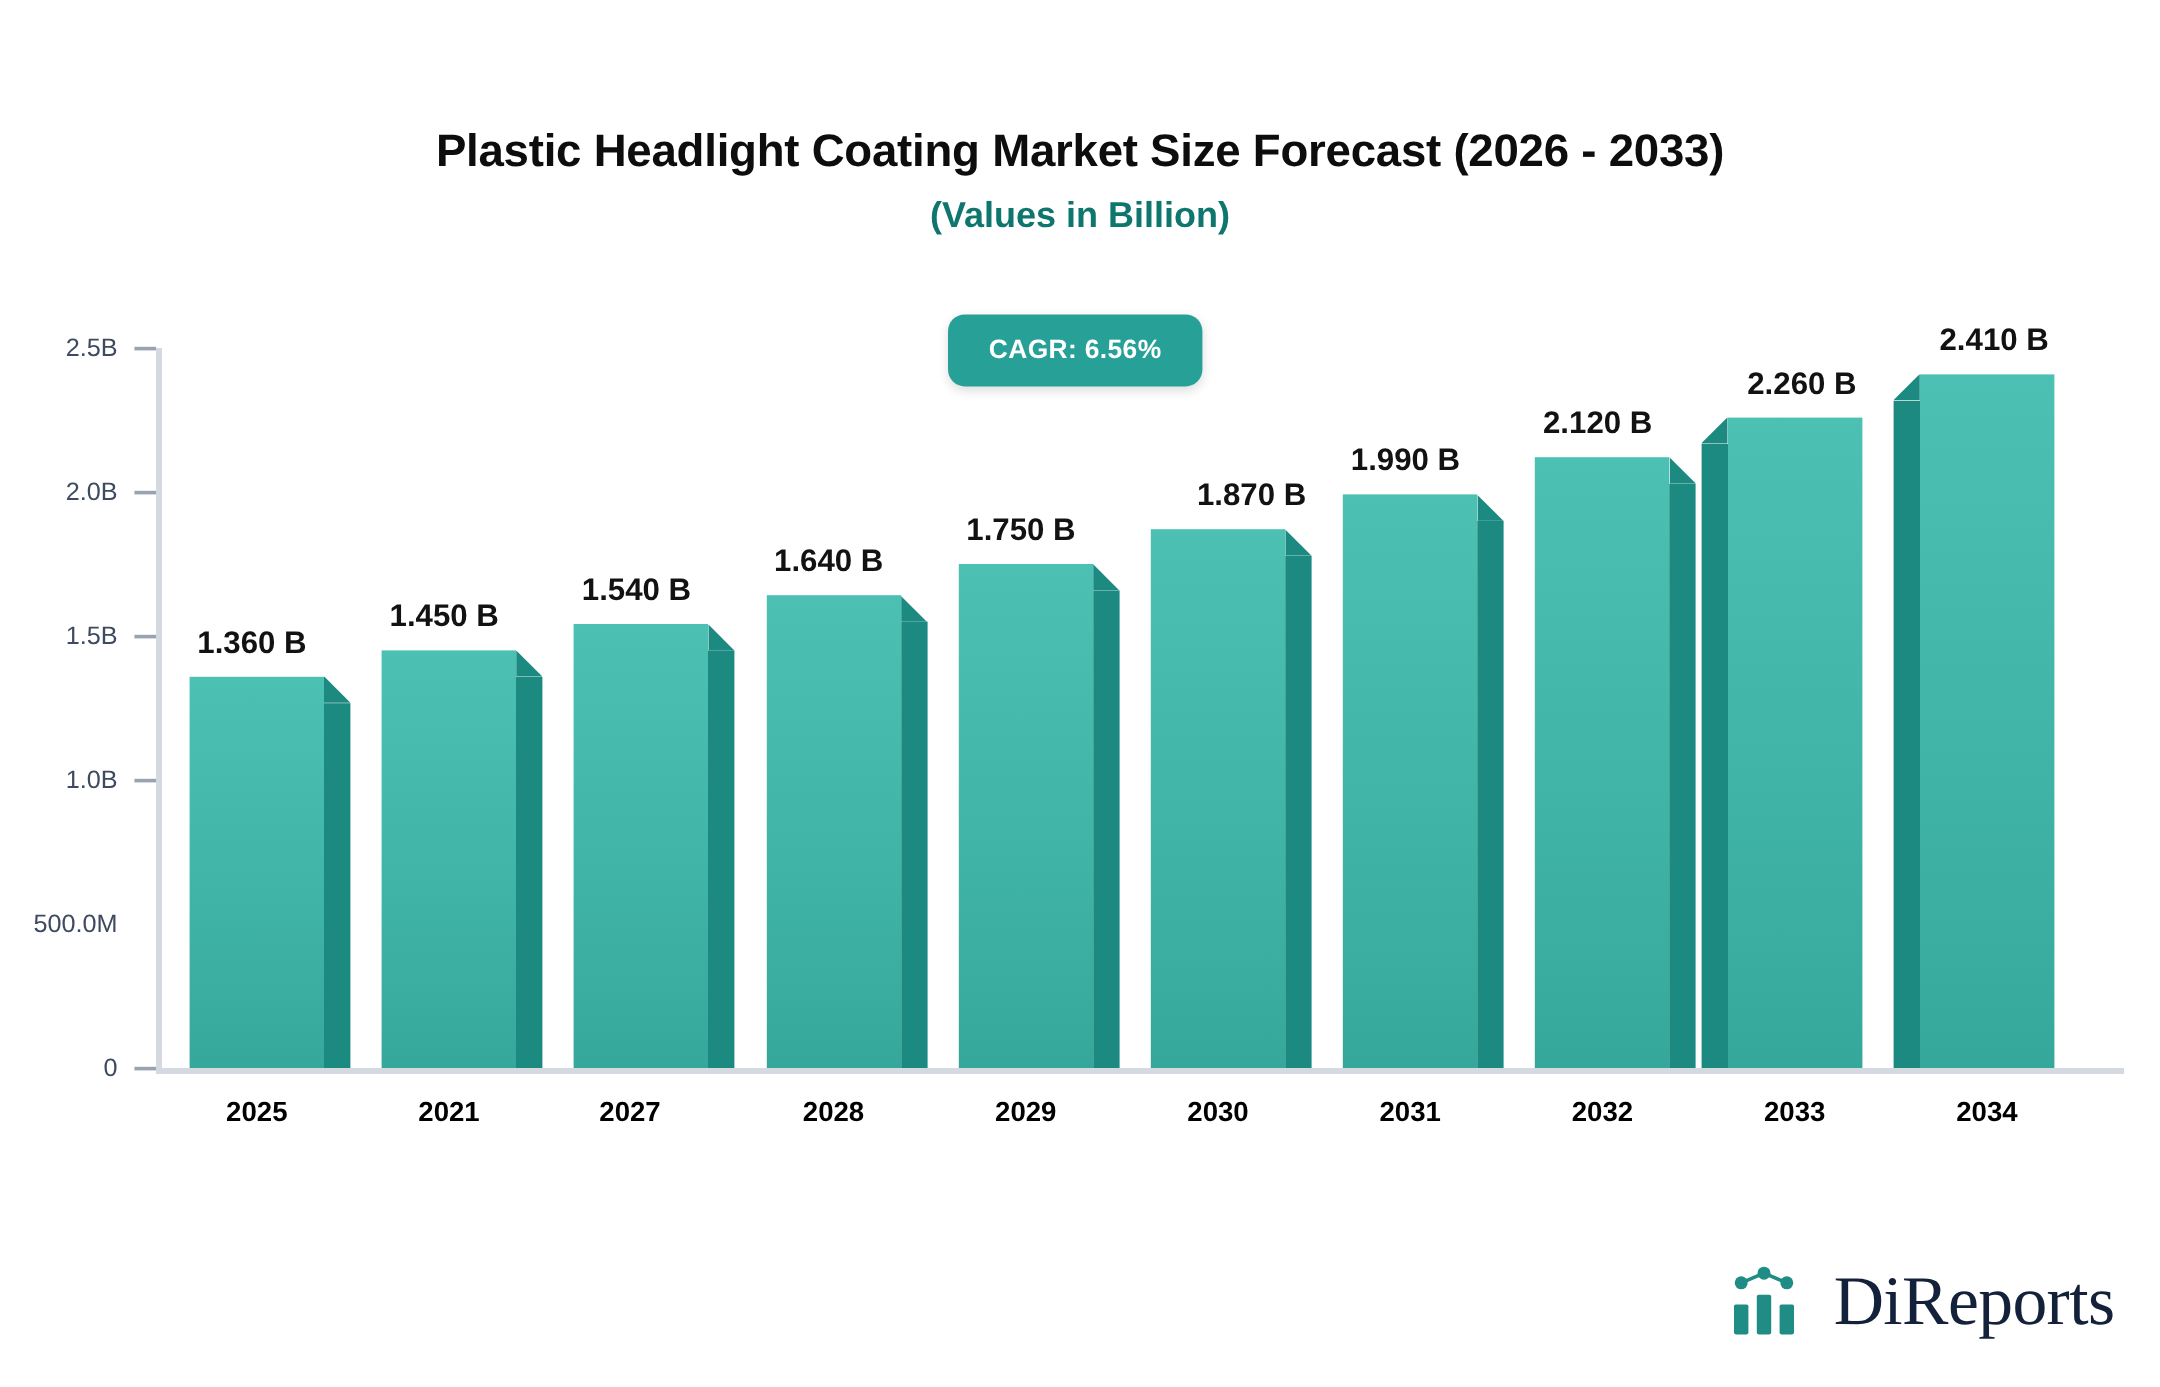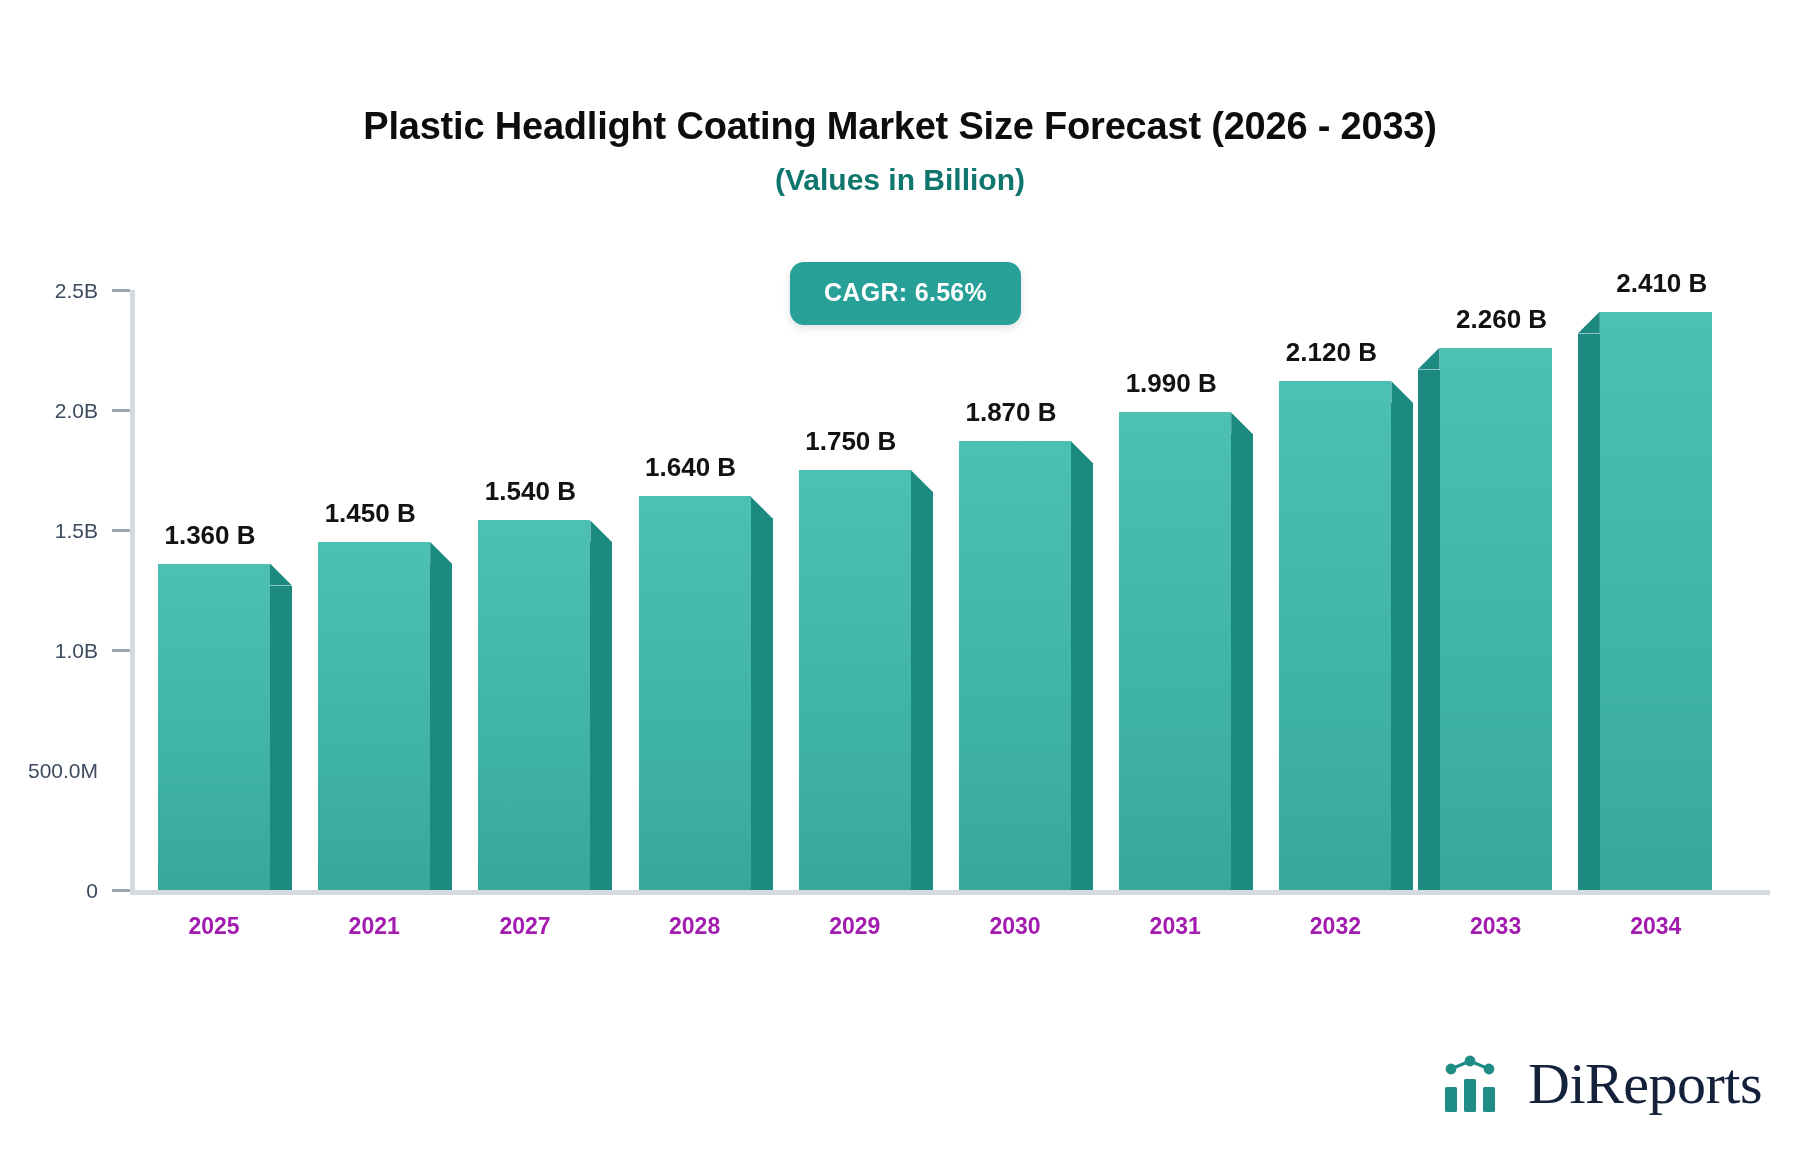"CAGR: 6.56%" #cagr-badge { font-size: 25px -> 22px }
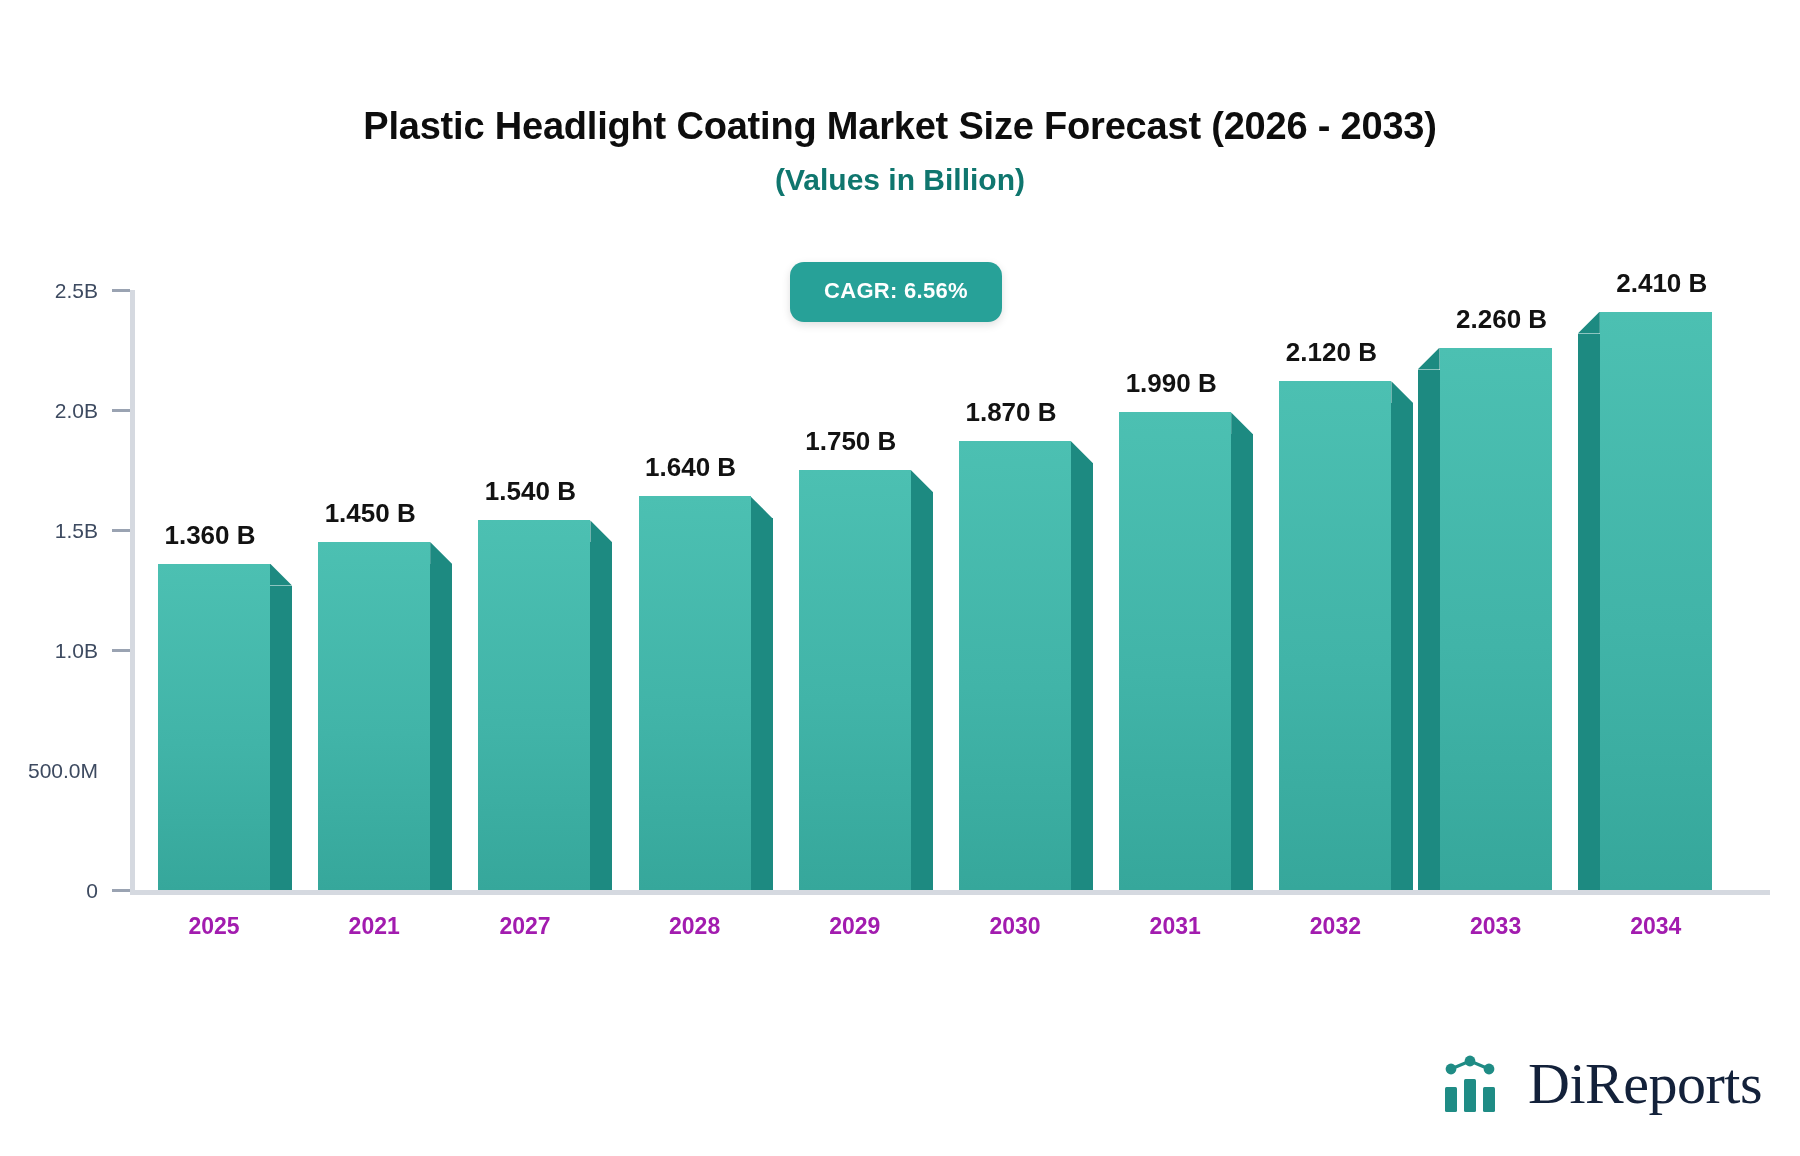"1.870 B" div.bar-value { left: 881px -> 913px }
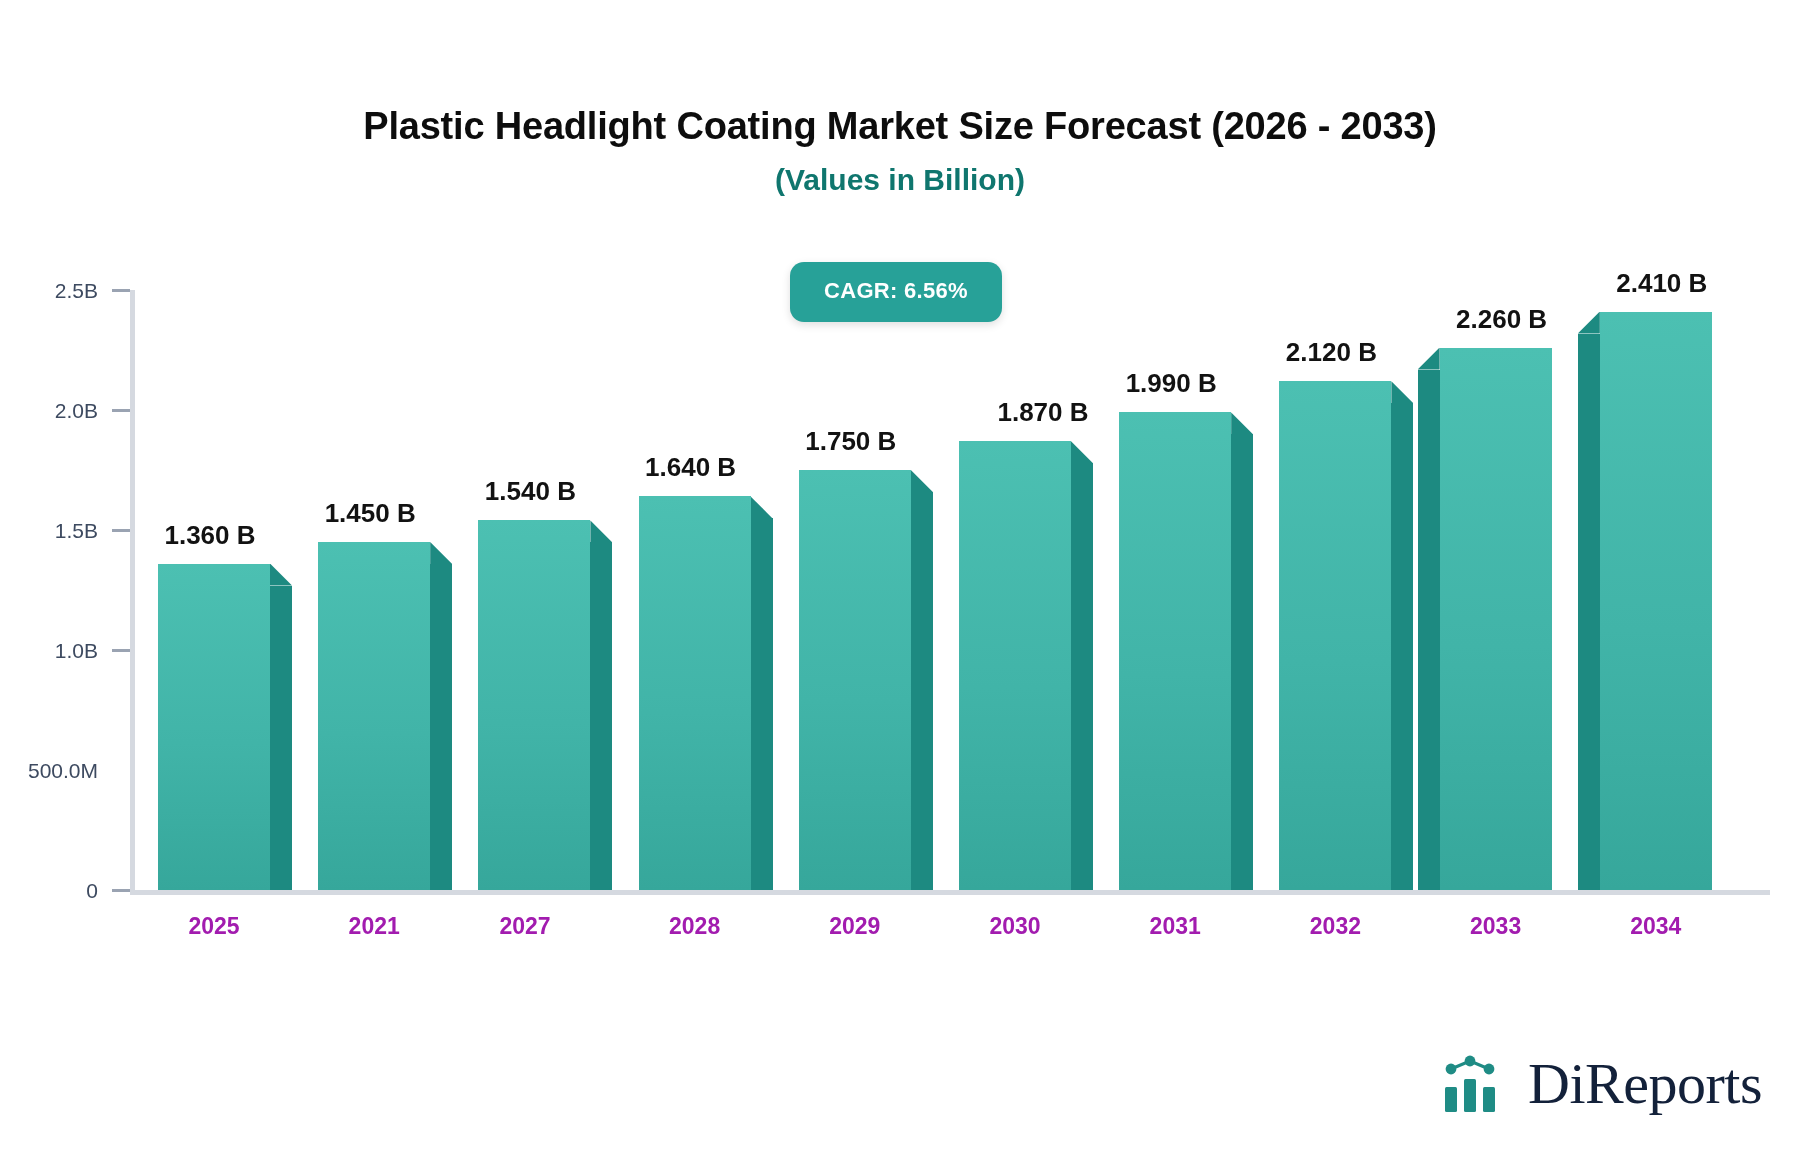"2025" .x-label { color: #a21caf -> #000000 }
